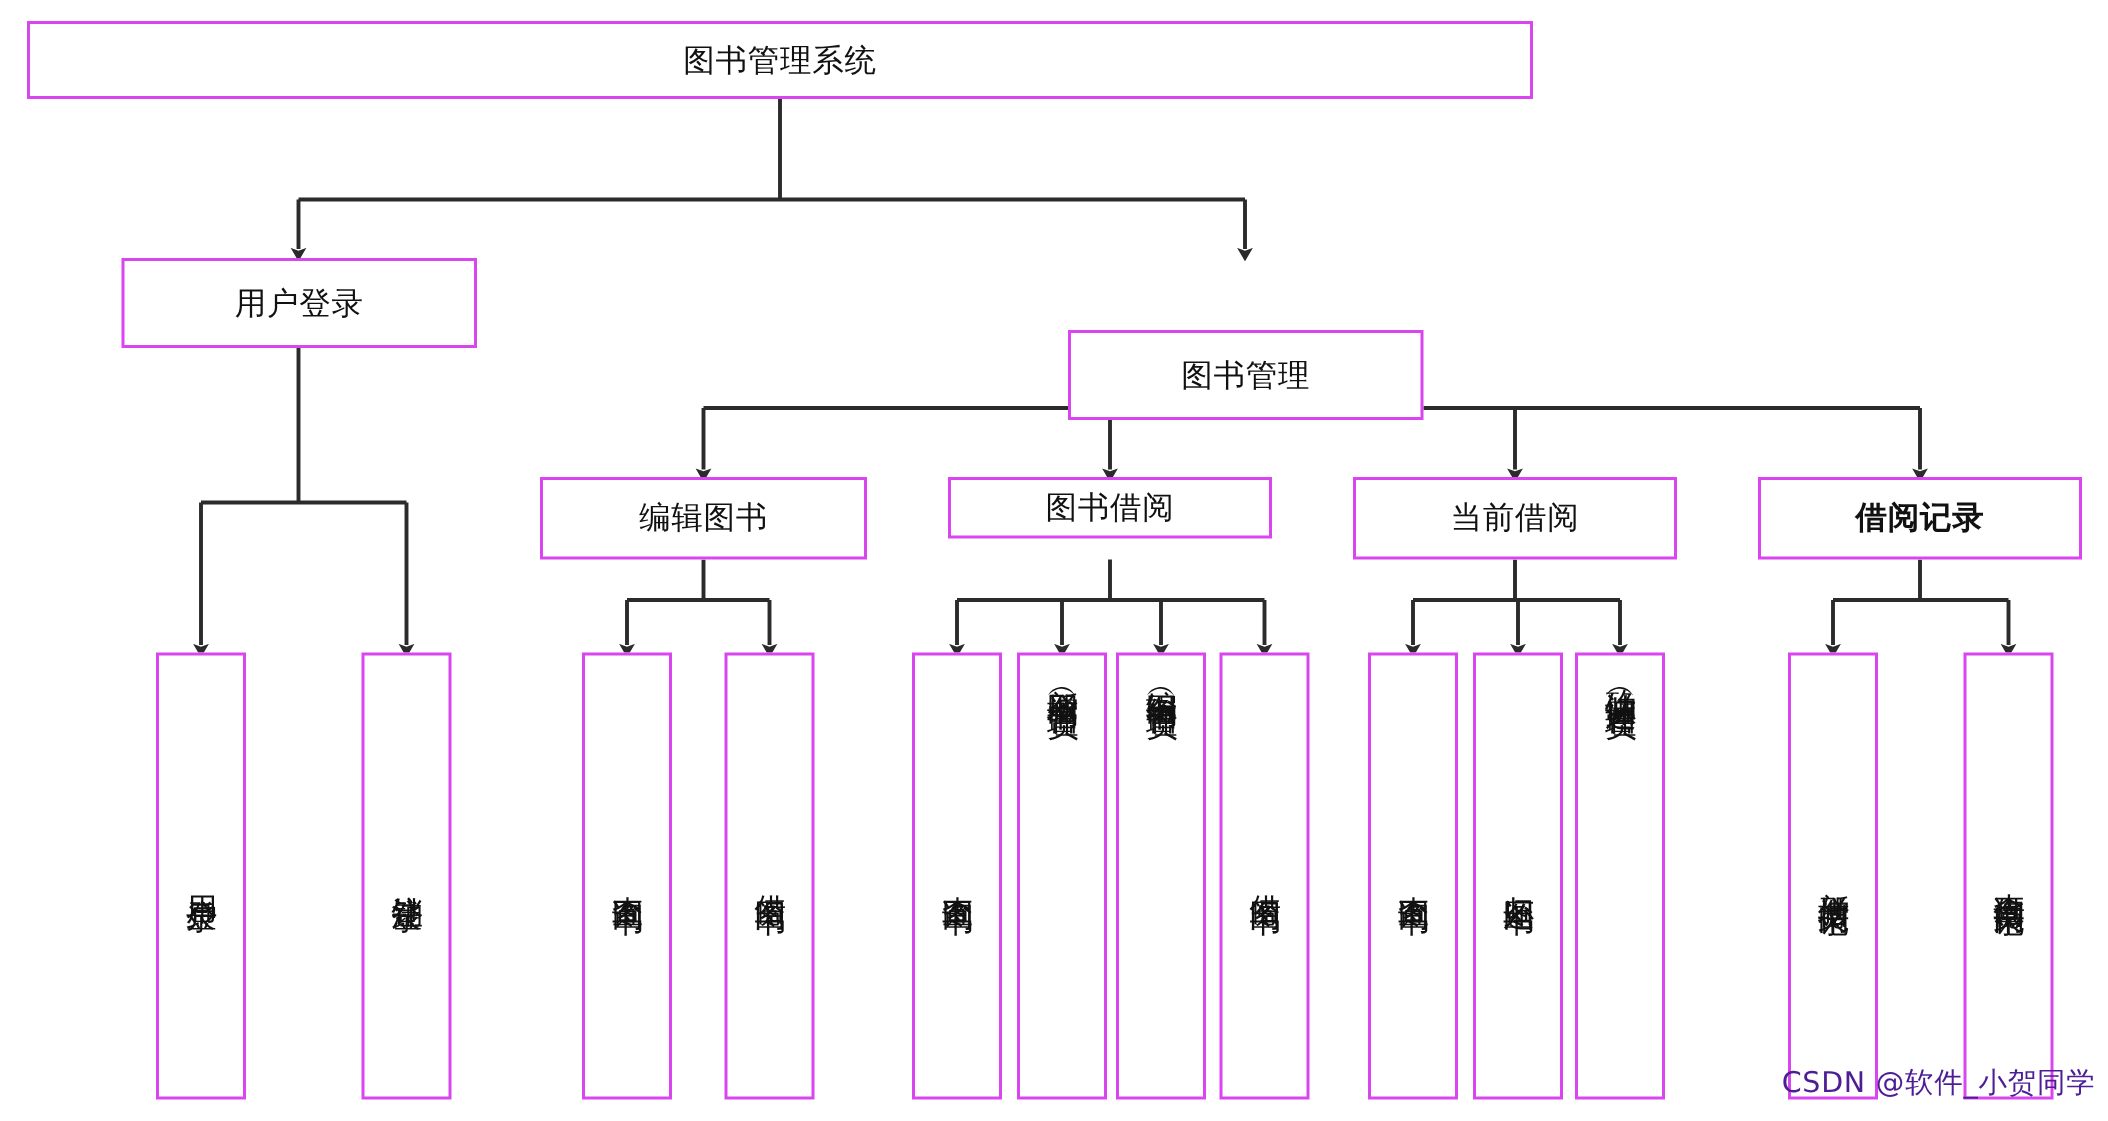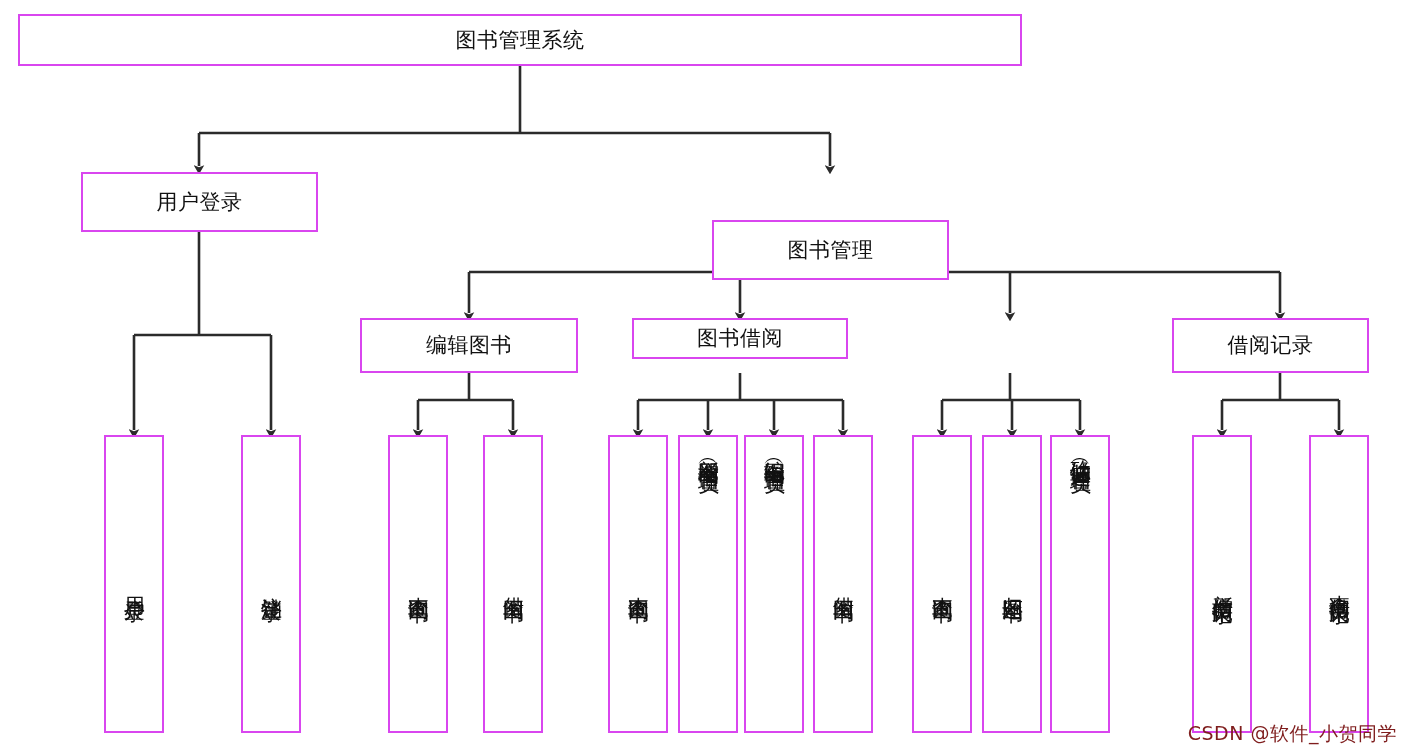"当前借阅" div.node { html: none -> <div> <span>当前借阅</span> </div> }
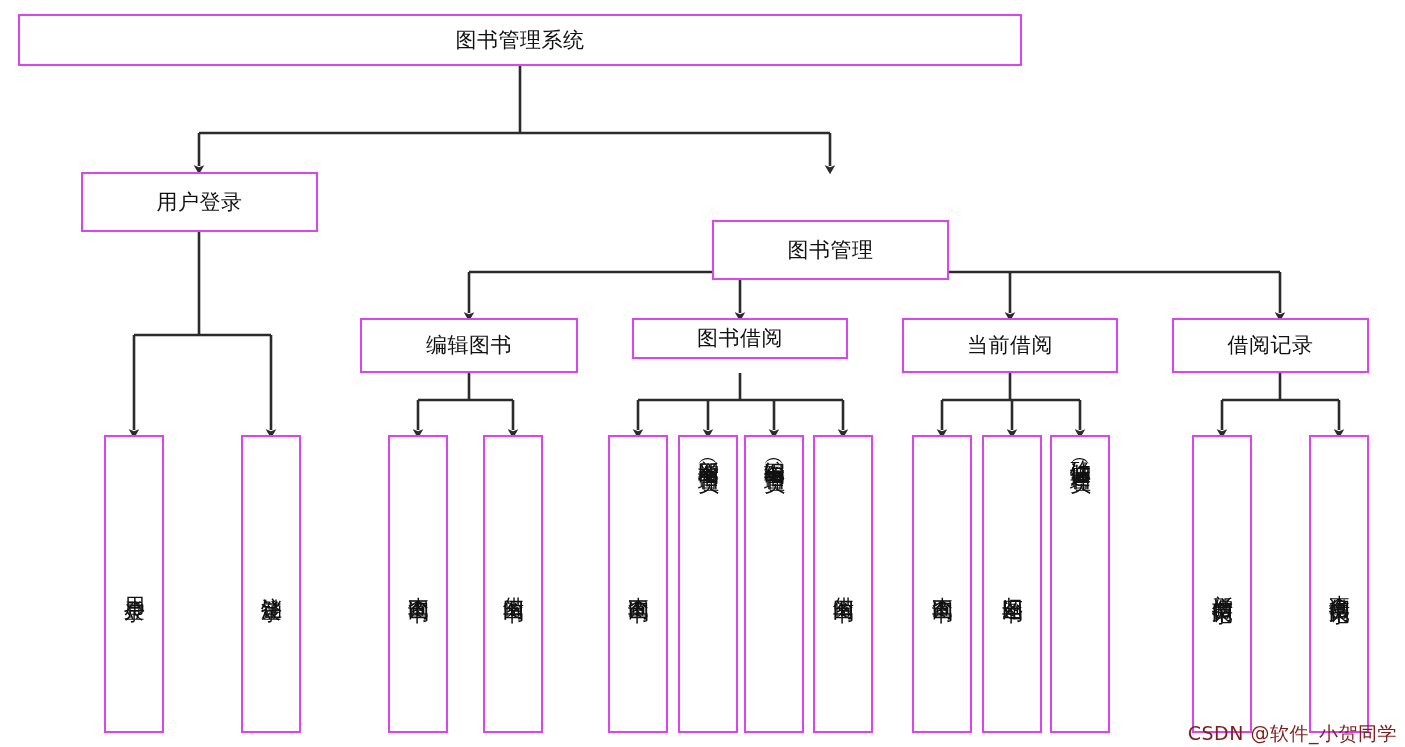"借阅记录" div.node { font-weight: none -> bold; width: 197px -> 216px }
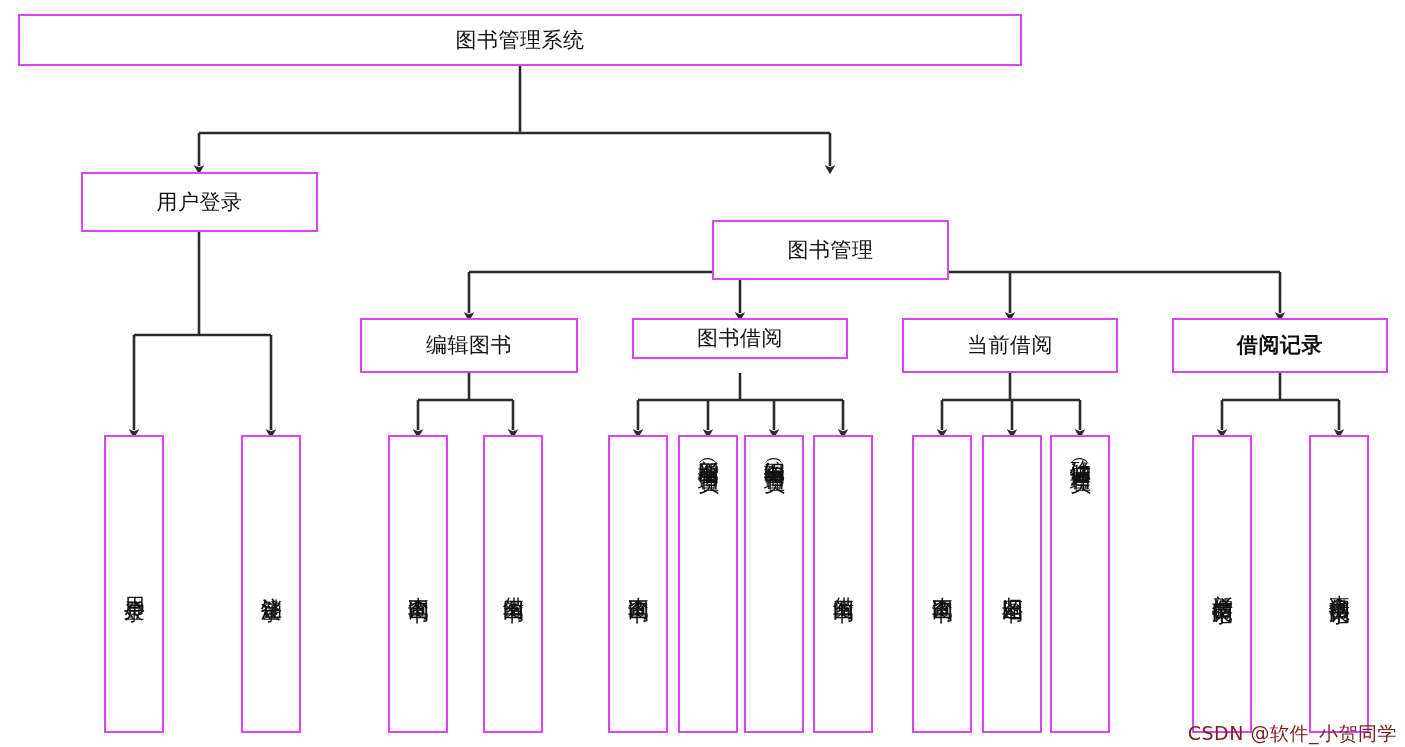"CSDN @软件_小贺同学" #watermark { bottom: 0 -> 12px; color: #7f1d1d -> #4c1d95 }
